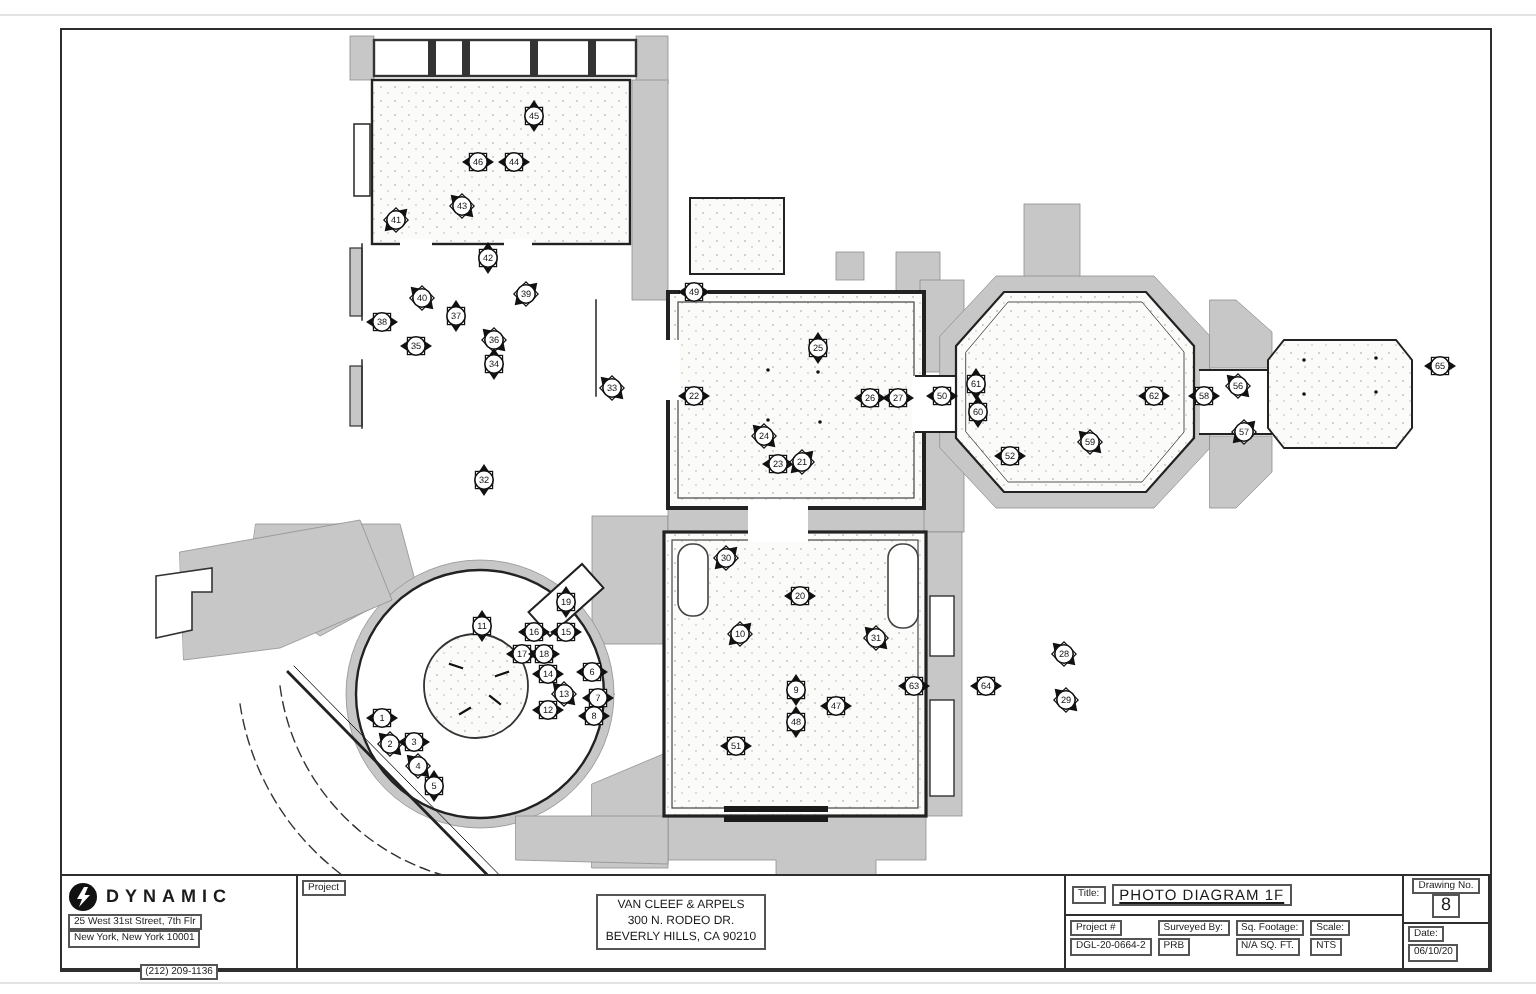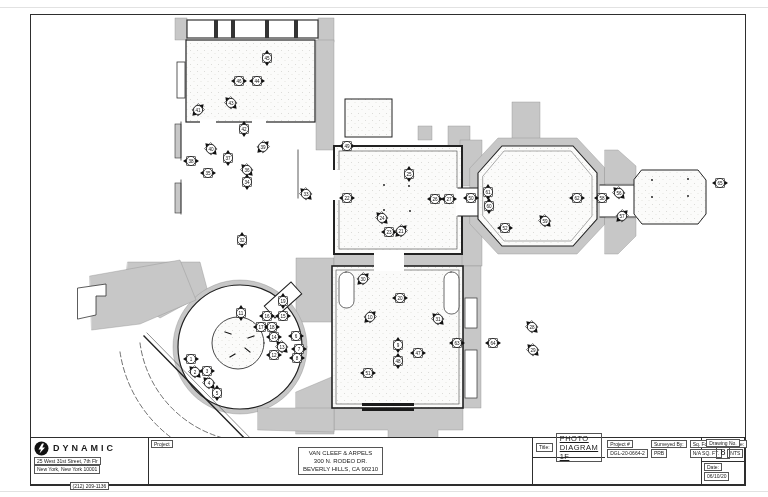"PHOTO DIAGRAM 1F" .col-title { flex-direction: row -> column }
